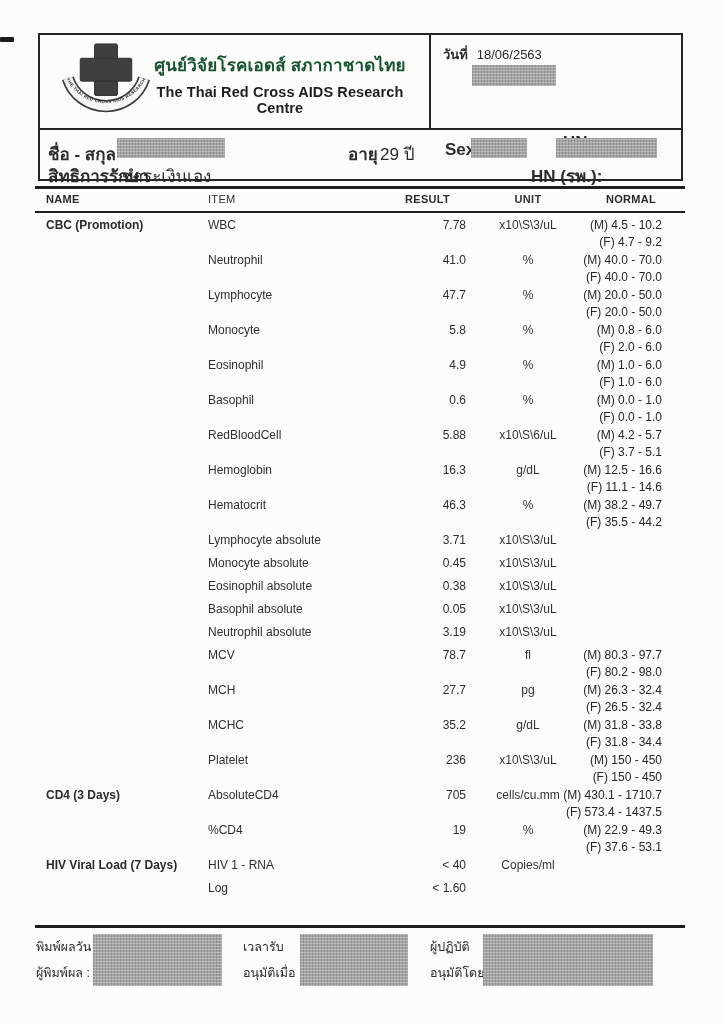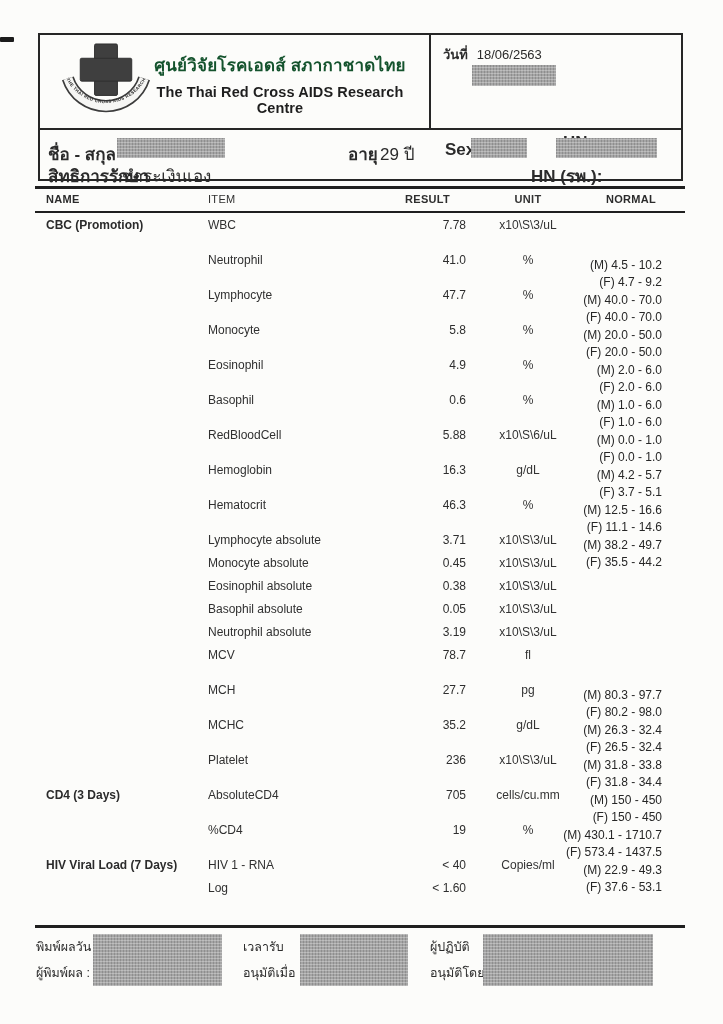"(M) 4.5 - 10.2" .c.normal .nm, .c.normal .nf { margin-top: 40px -> none }
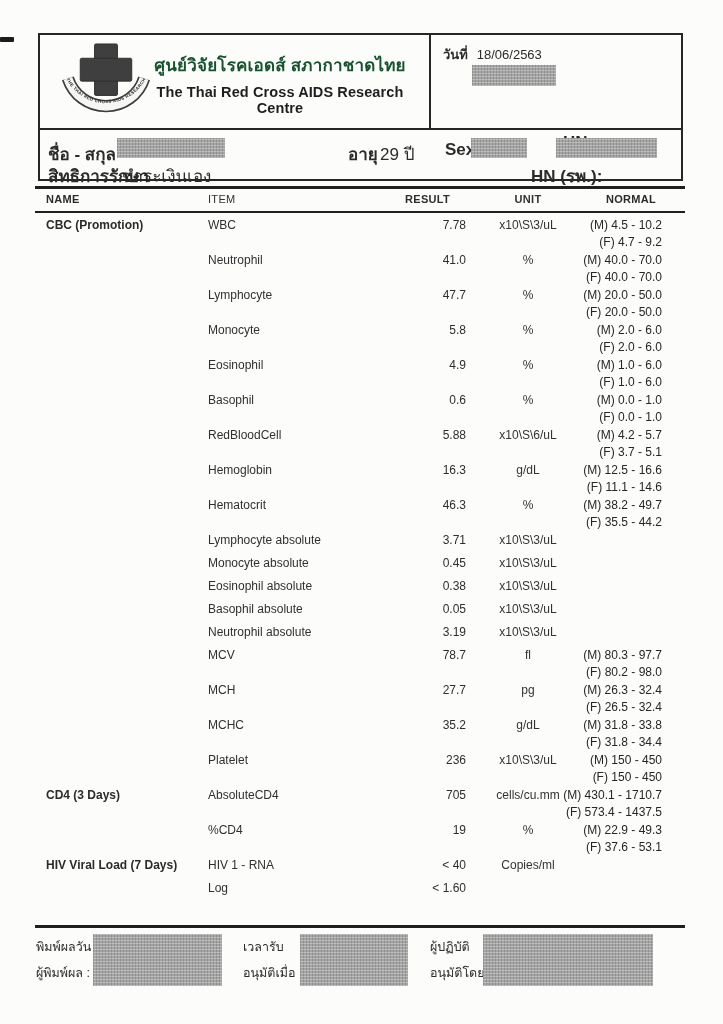"(M) 2.0 - 6.0" div.nm { text: 2.0 -> 0.8 }
